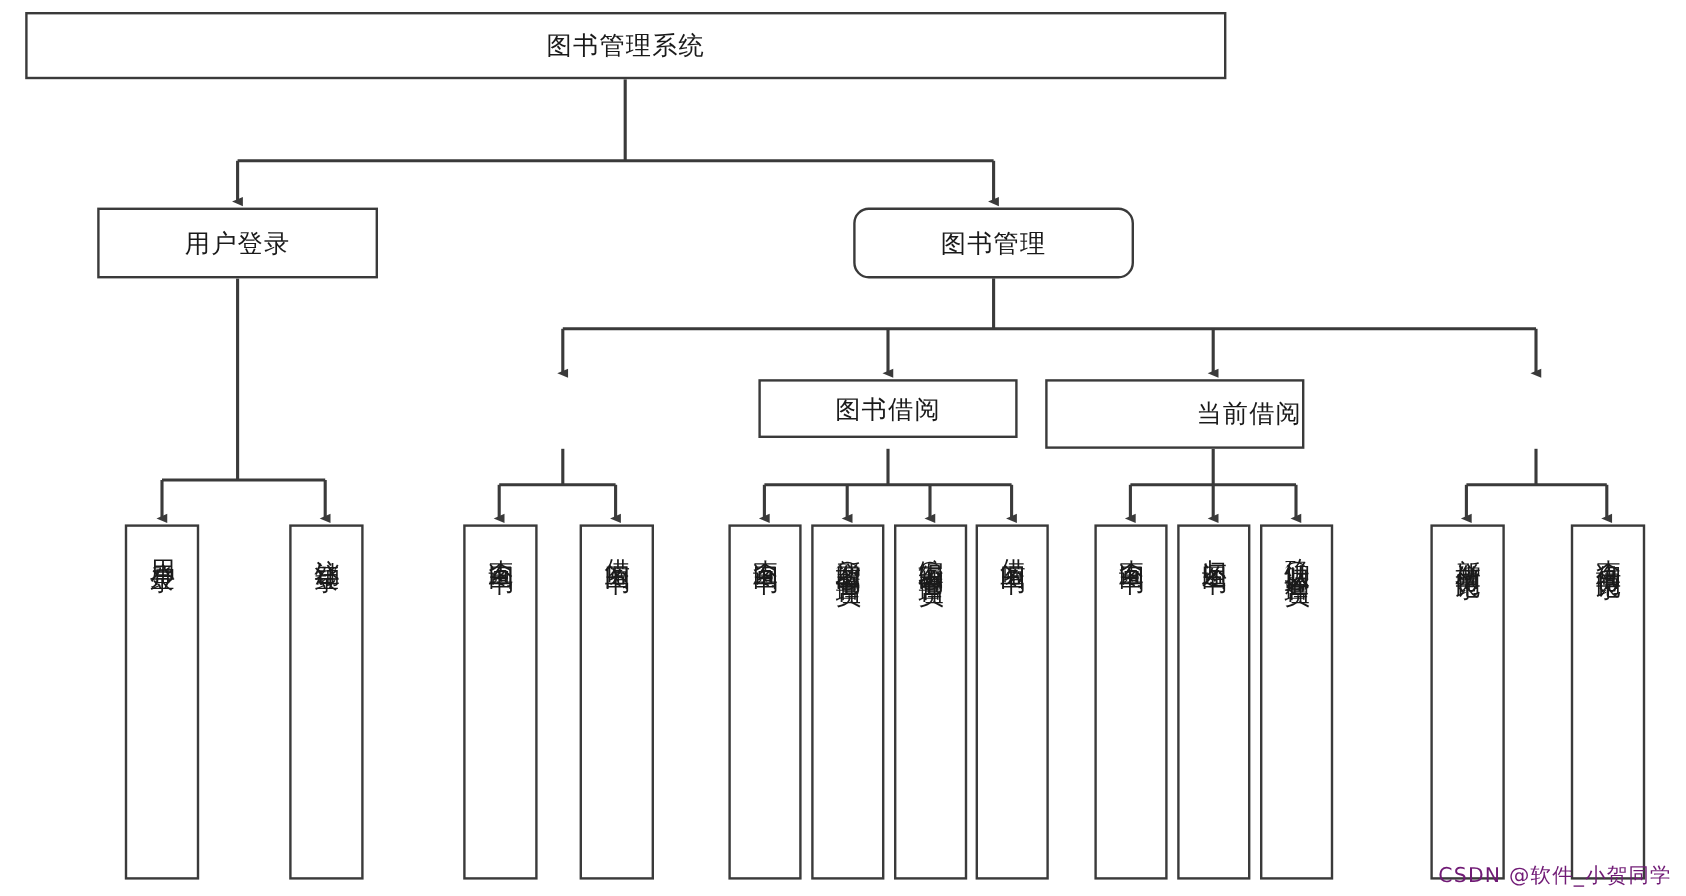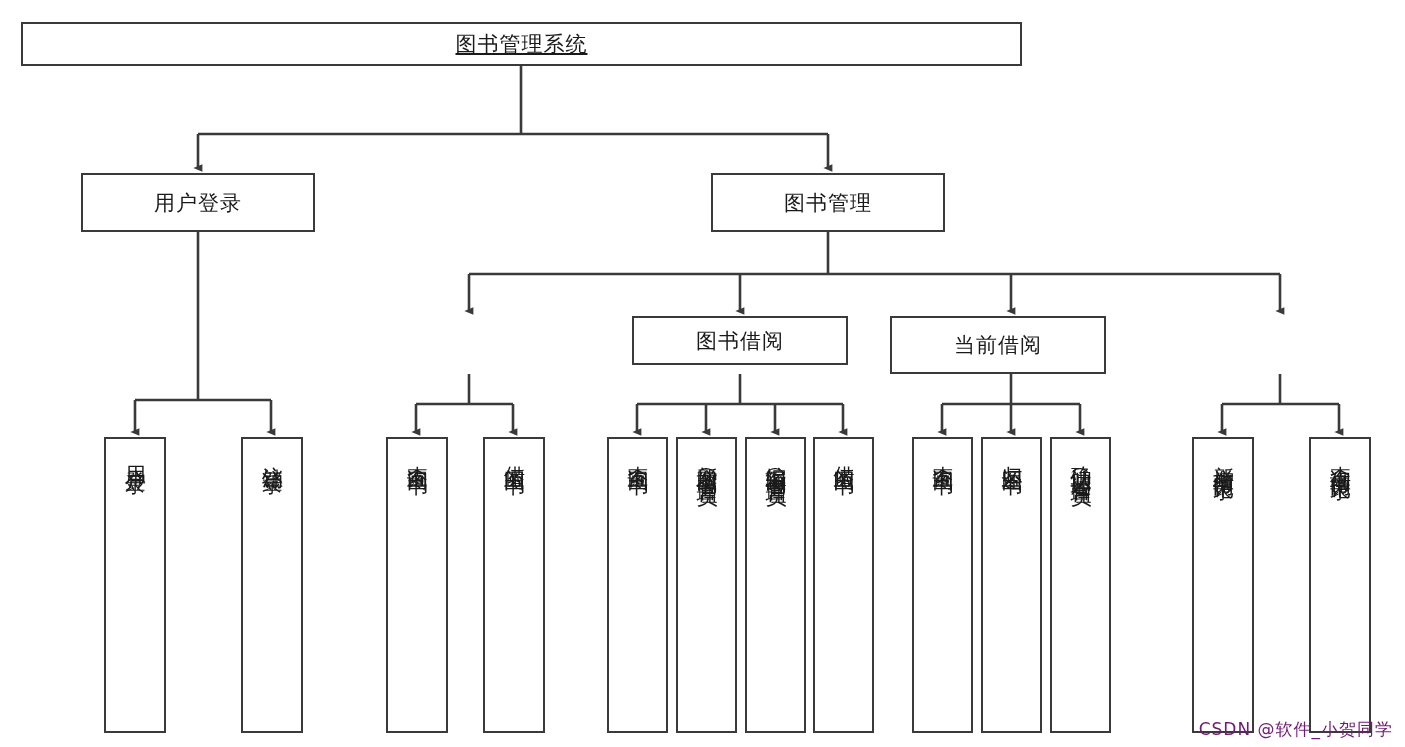"图书管理系统" div.node { height: 44px -> 56px; text-decoration: underline -> none; top: 22px -> 10px }
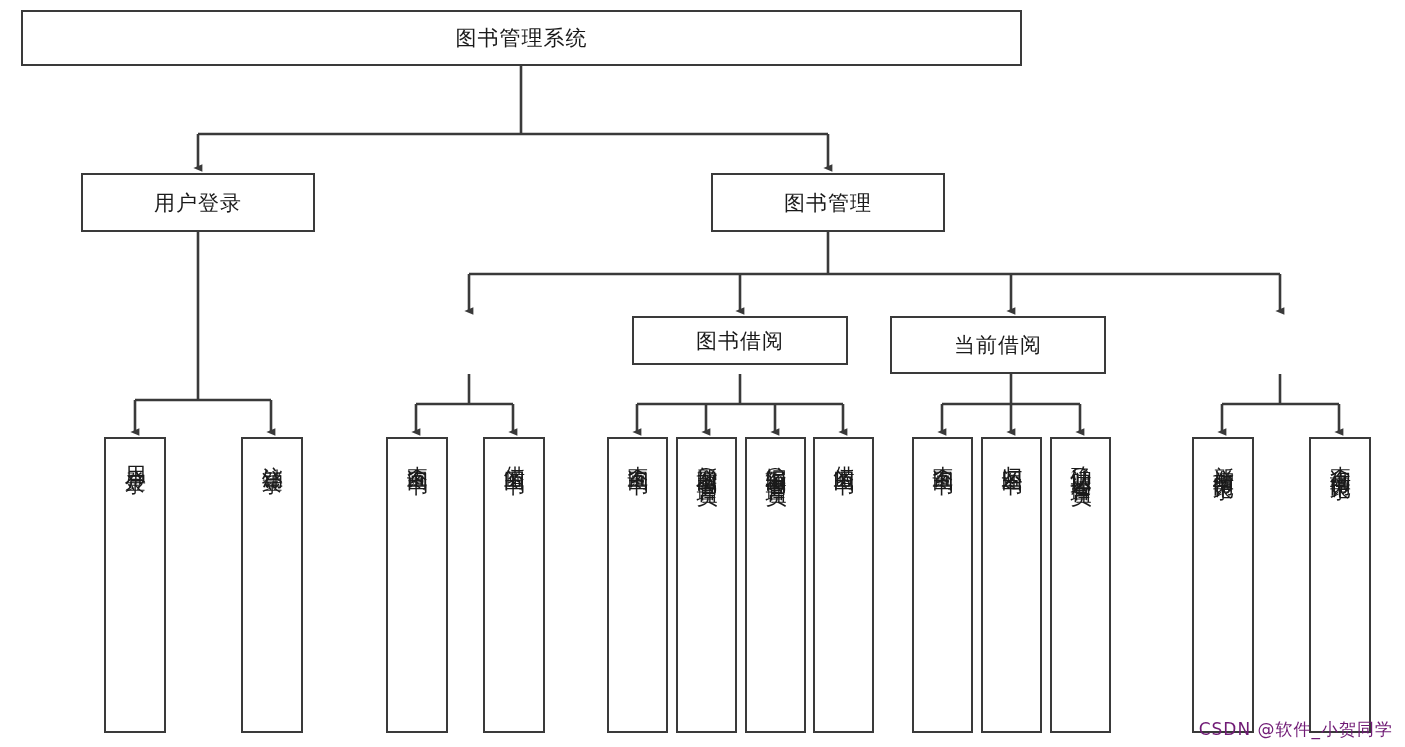"图书管理" div.node { border-radius: none -> 13px }
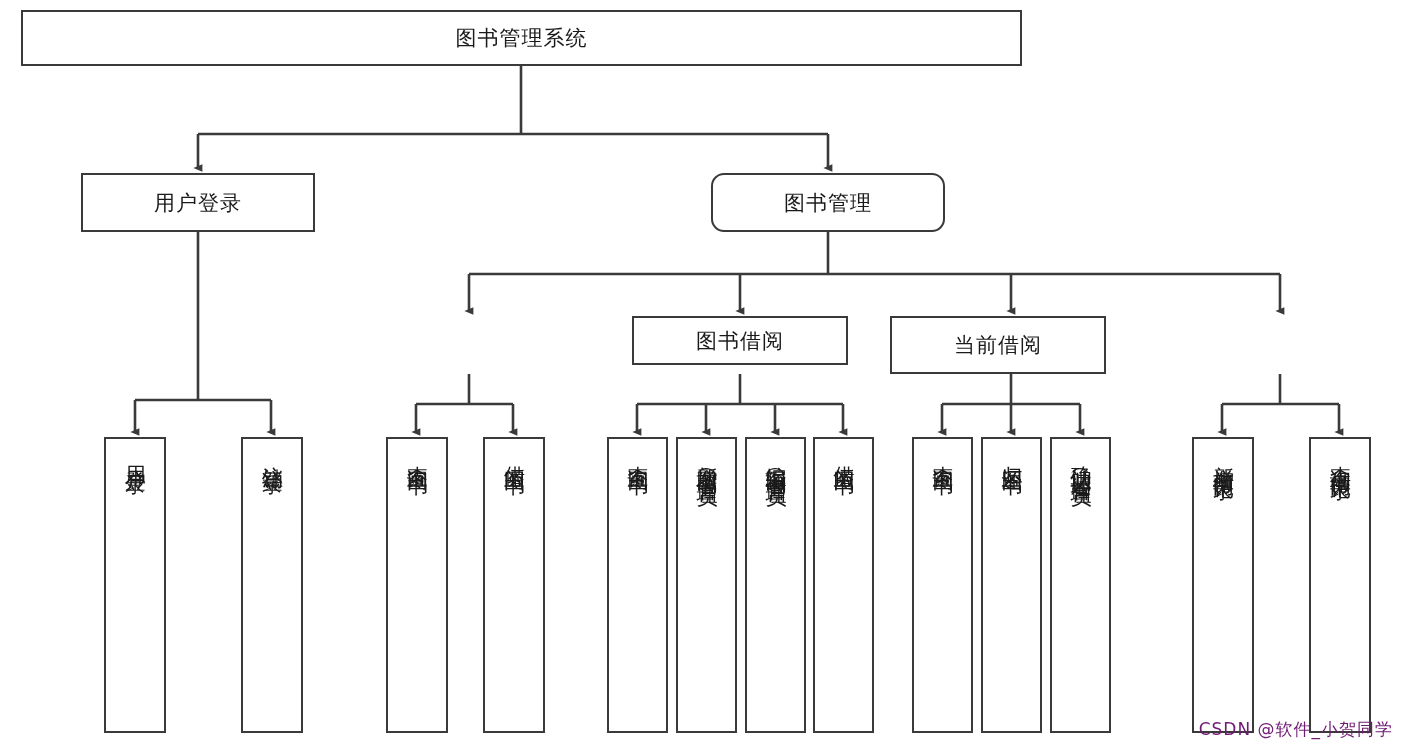"当前借阅" div.node { justify-content: none -> flex-end; left: 890px -> 871px }
